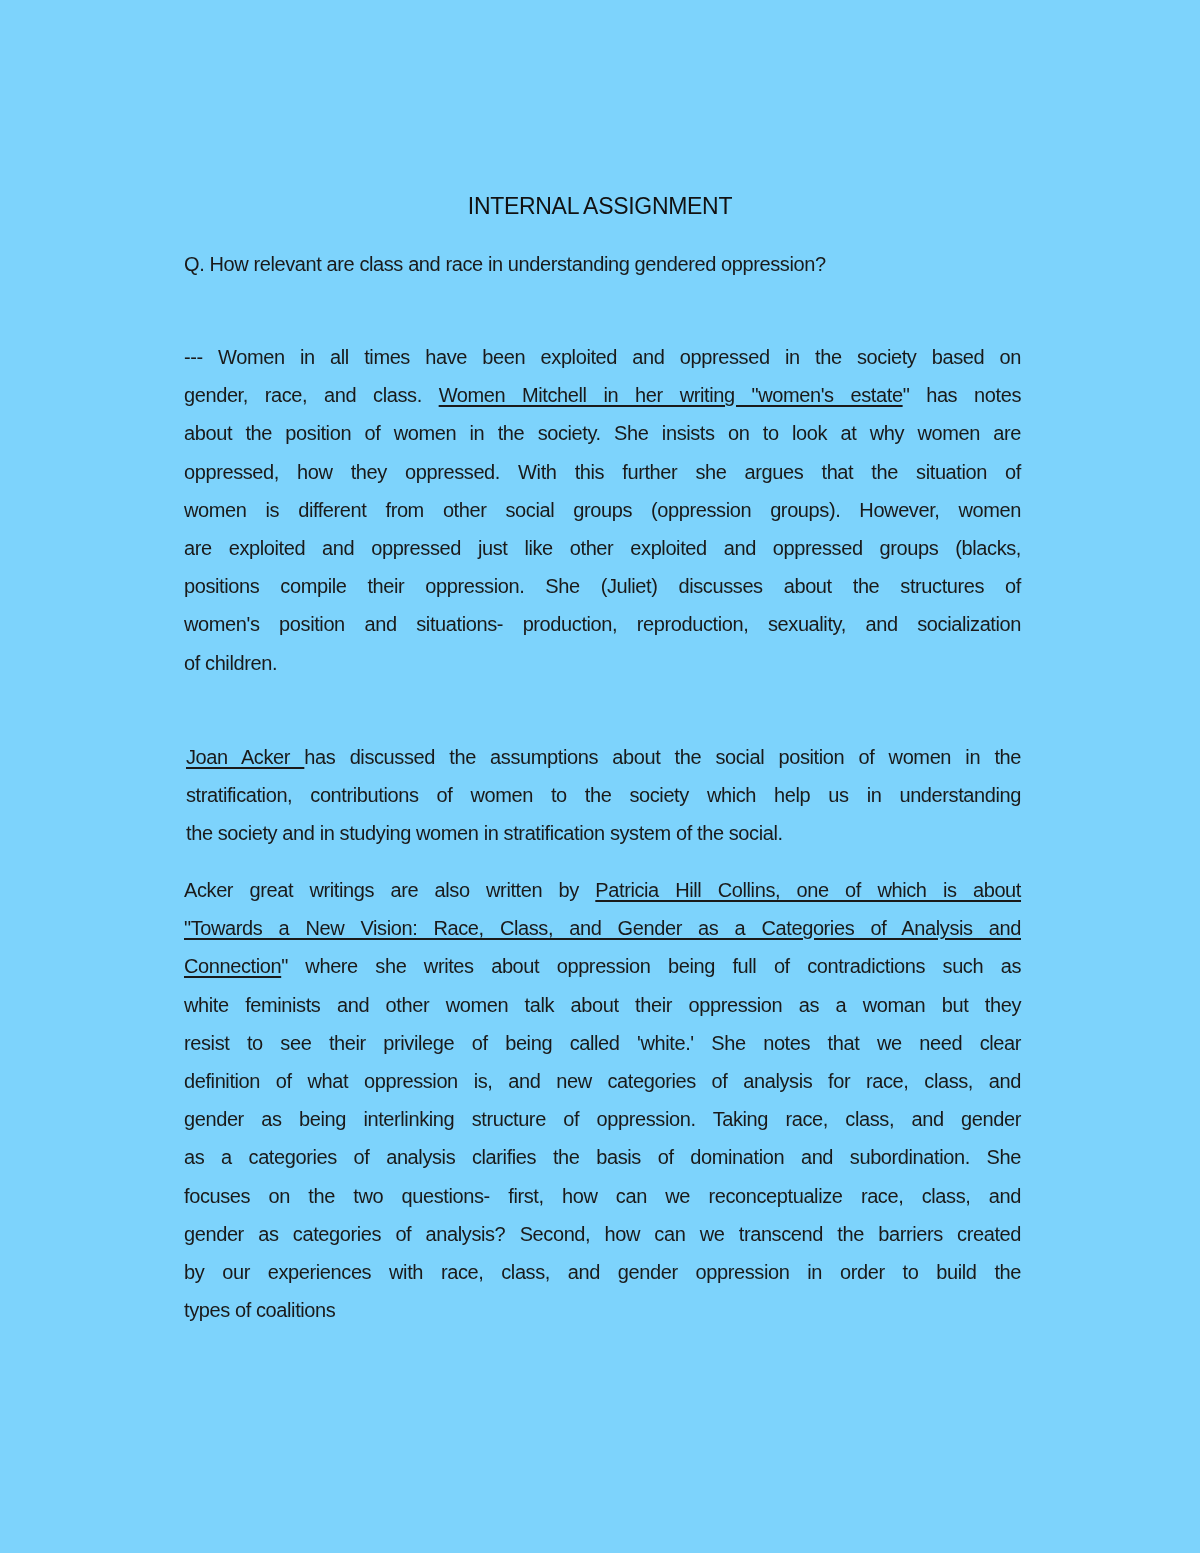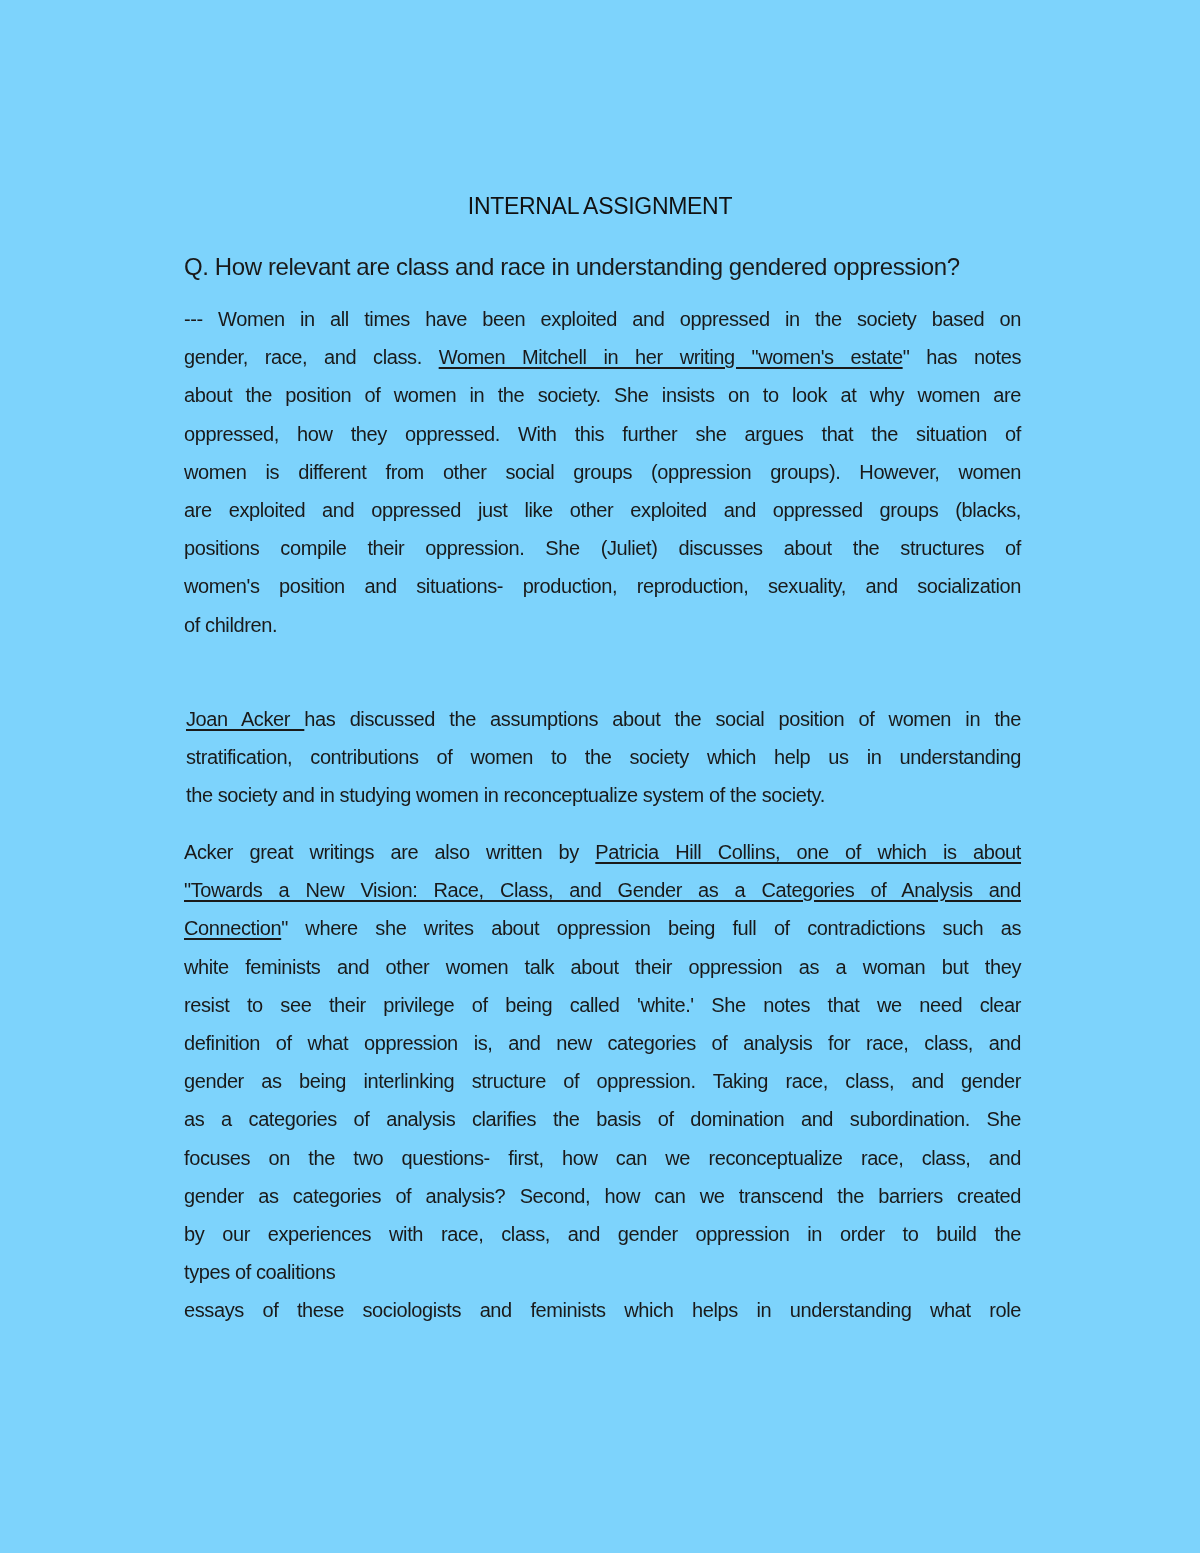"Q. How relevant are class" .question { font-size: 24px -> 20px }
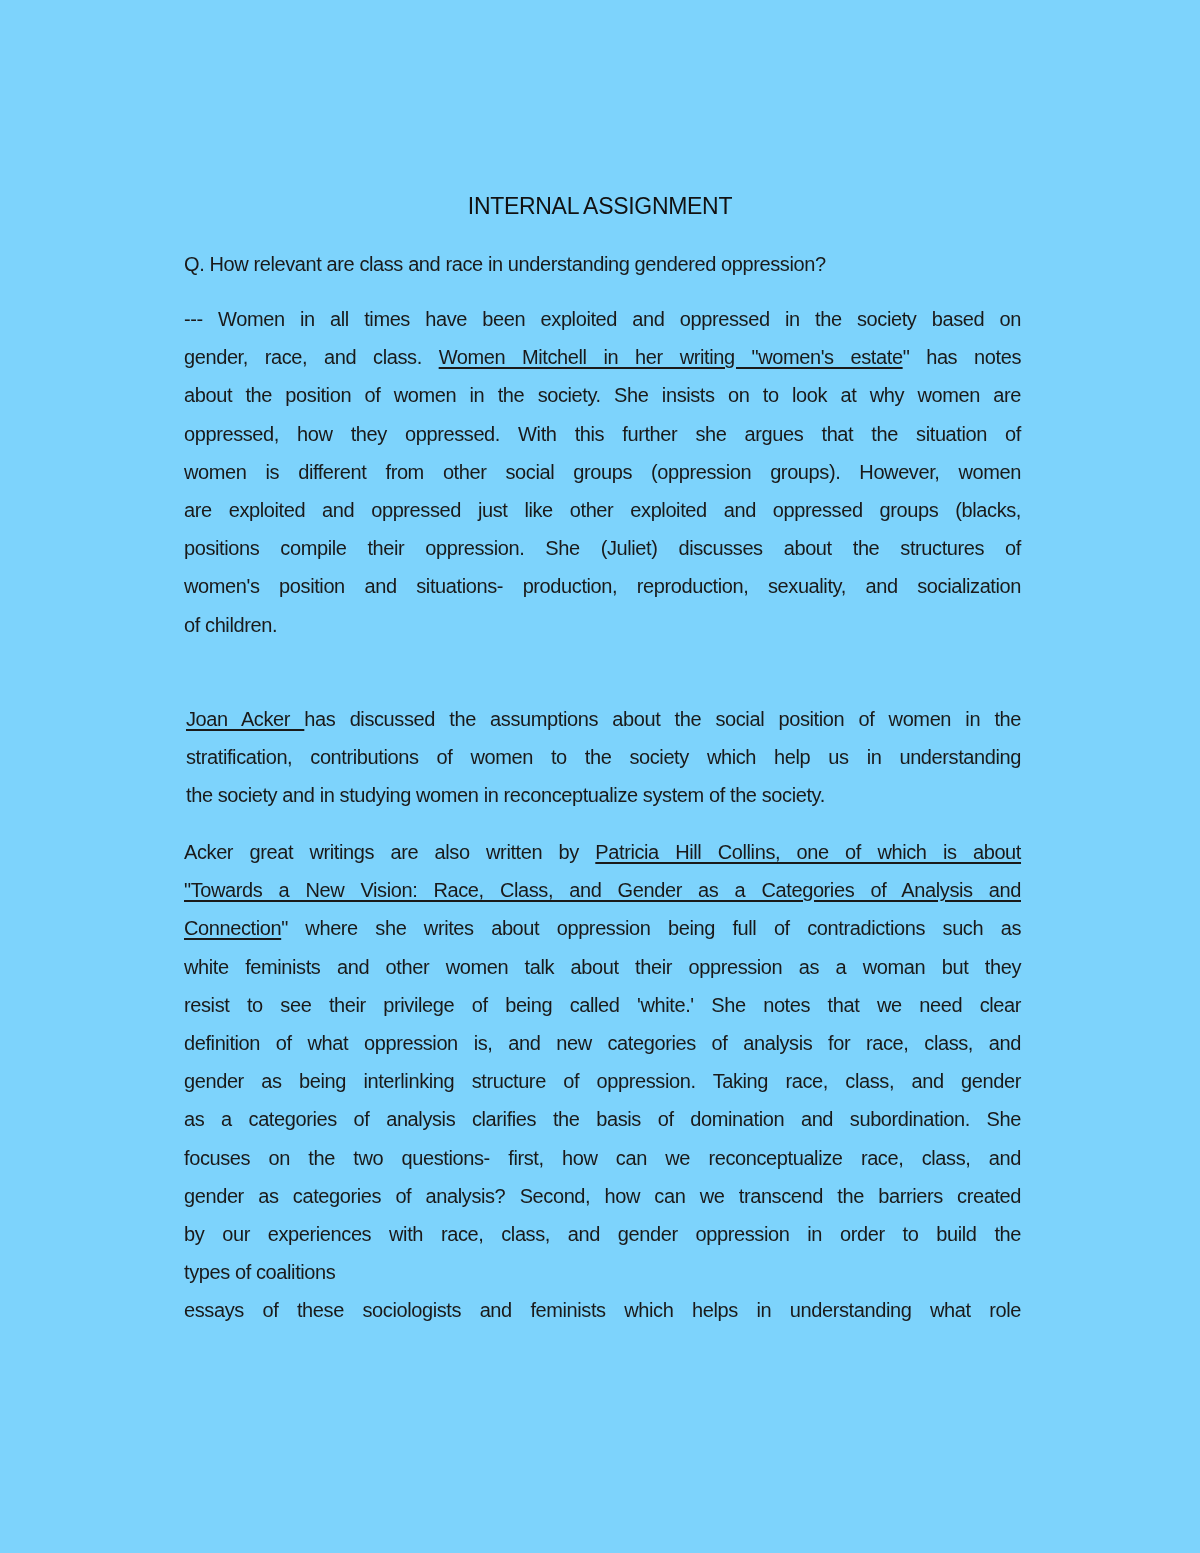"--- Women in all times" .para { margin-top: none -> 38px }
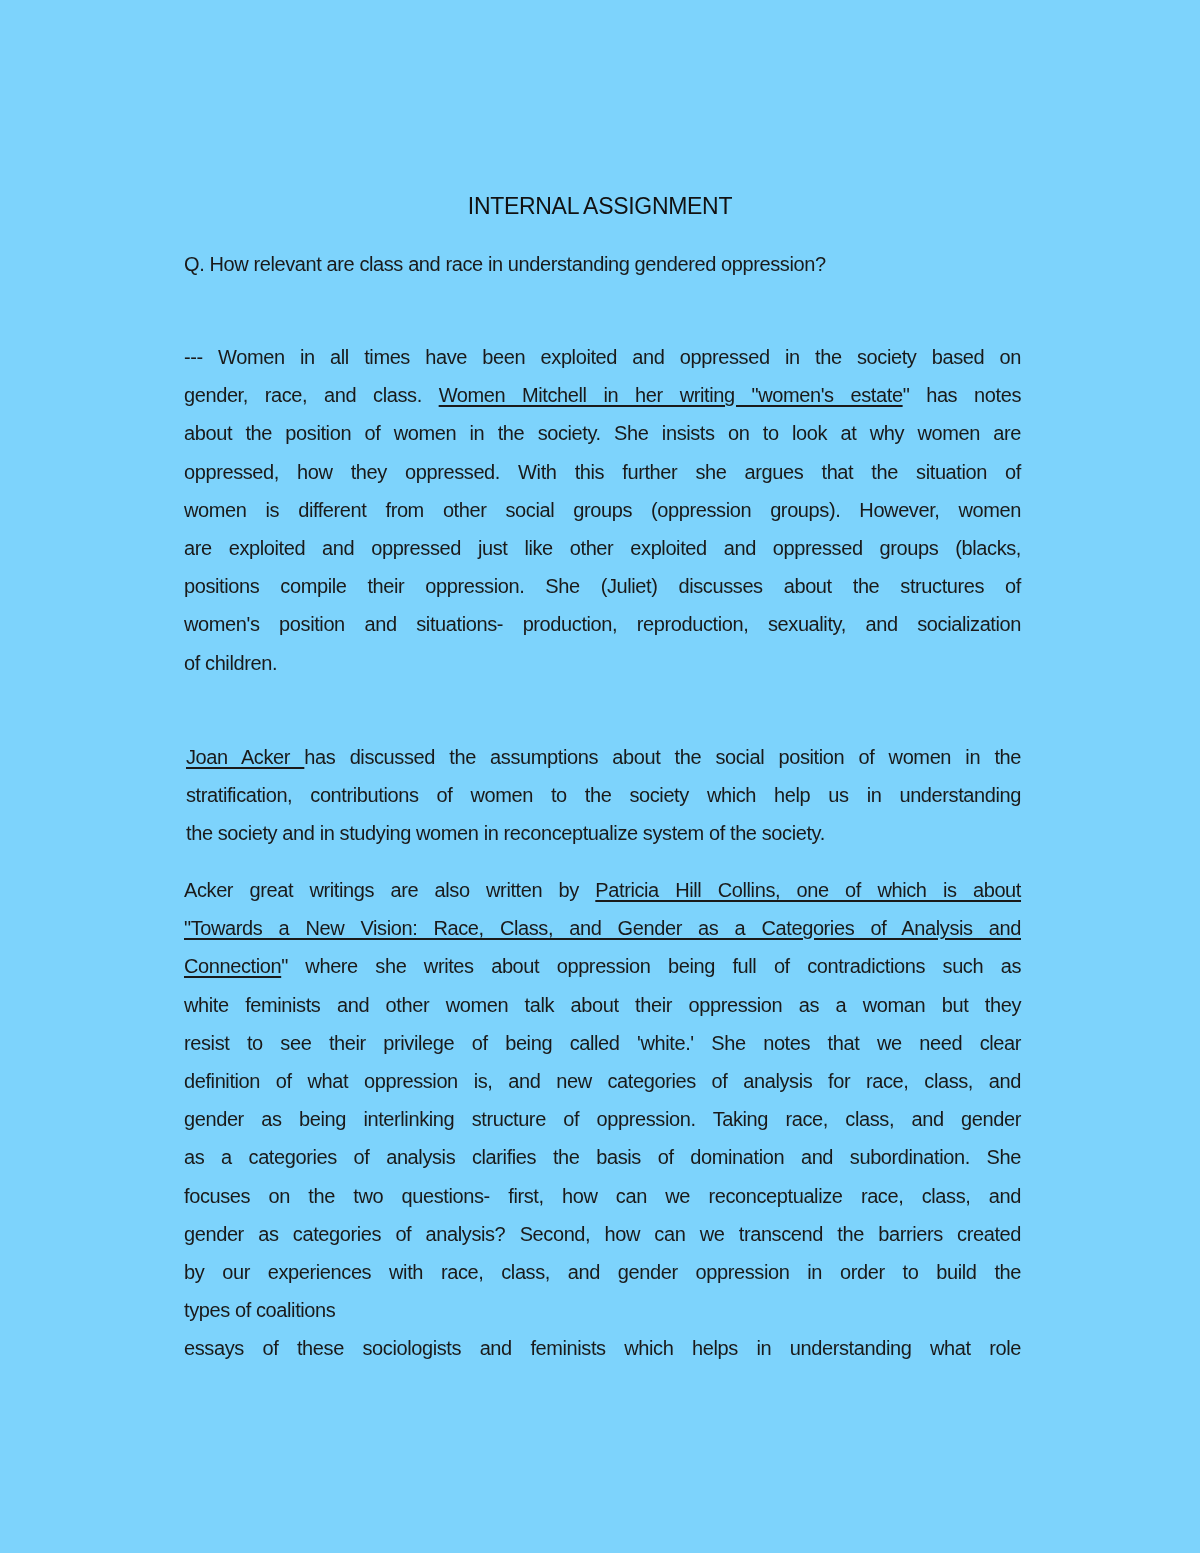"the society and in studying" span { text: reconceptualize system of the society -> stratification system of the social }
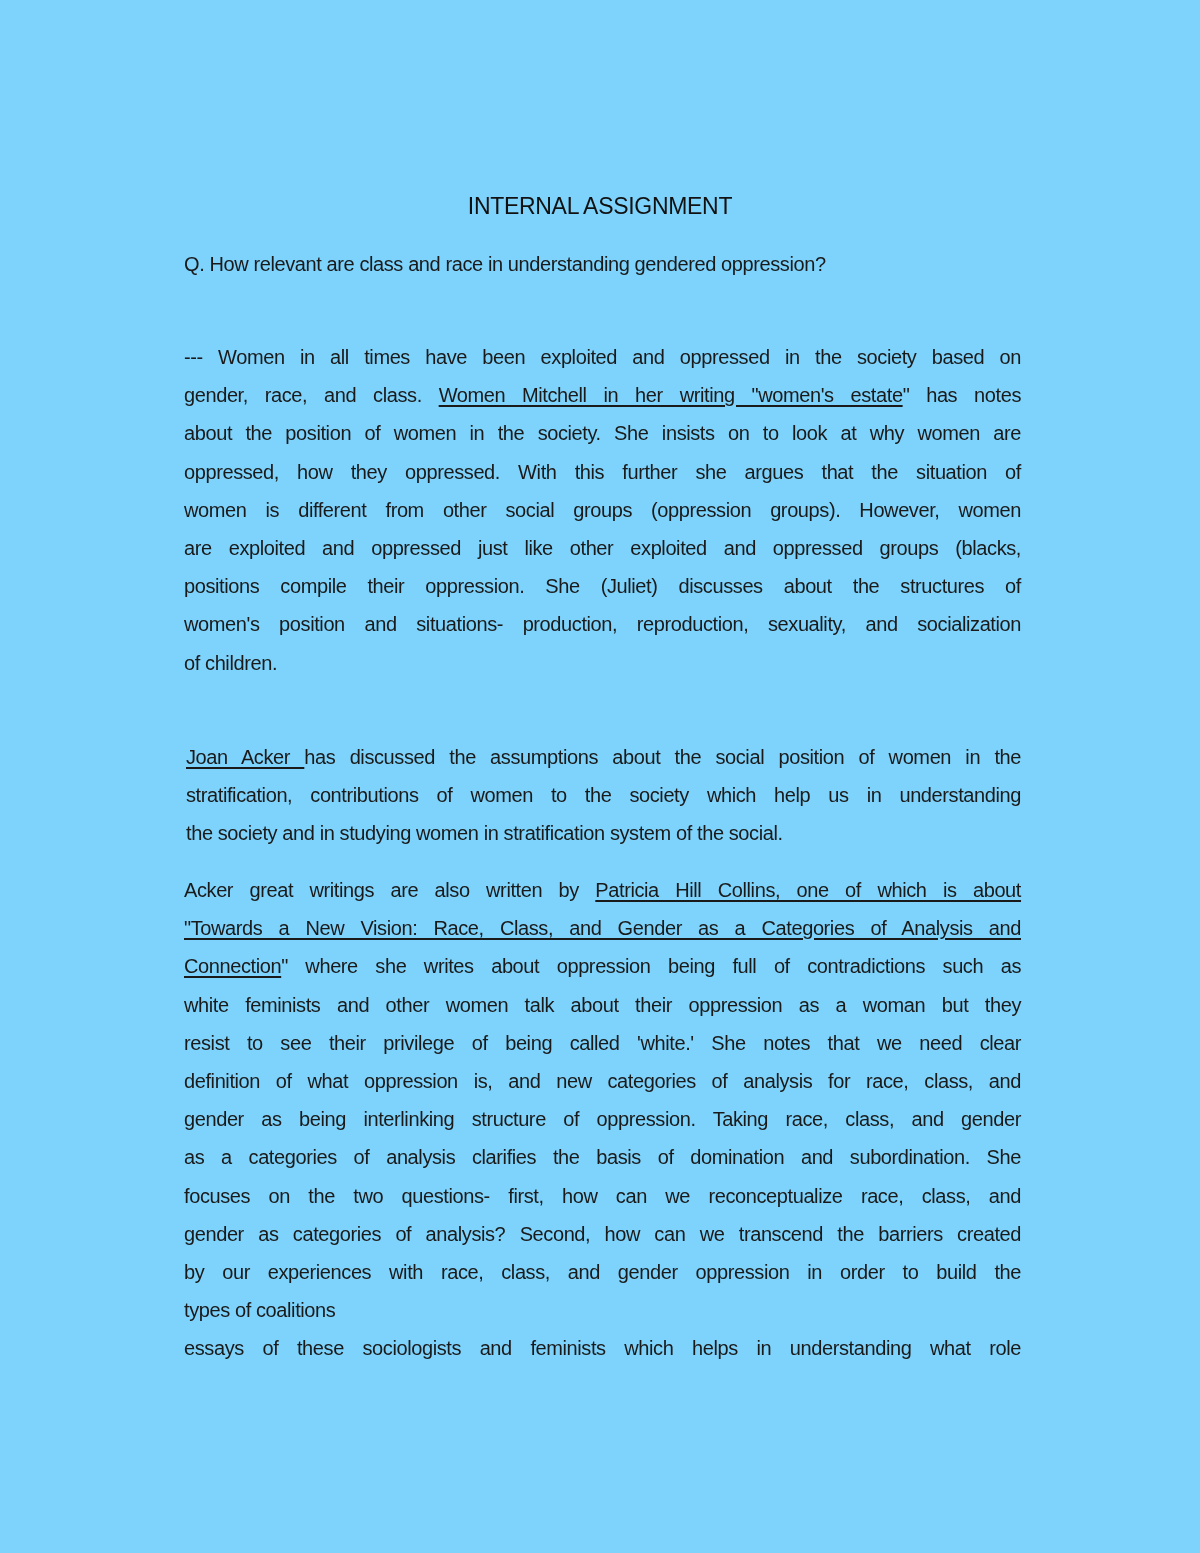"essays of these sociologists and" div.line { html: <div><span>essays of these sociologists and feminists which helps in understanding what role</span></div> -> none }
